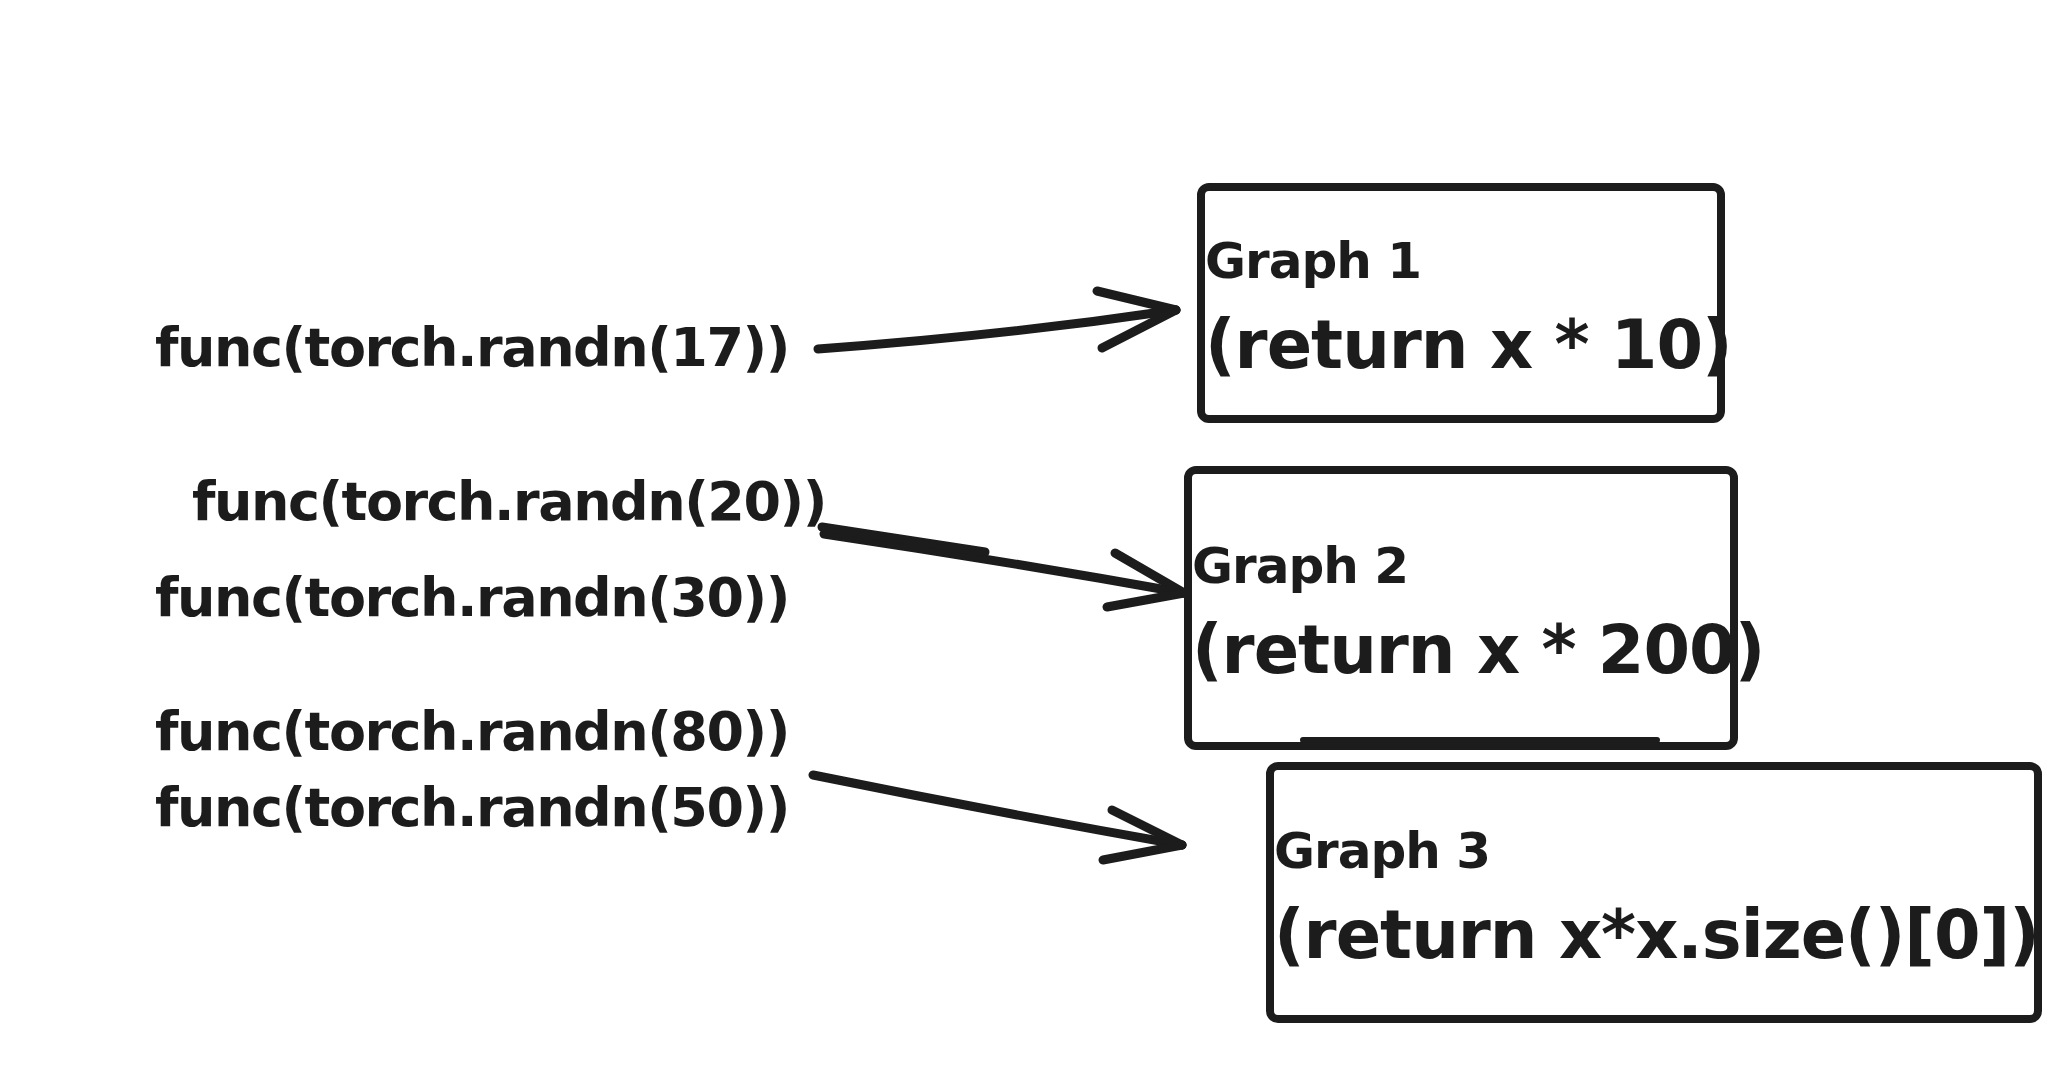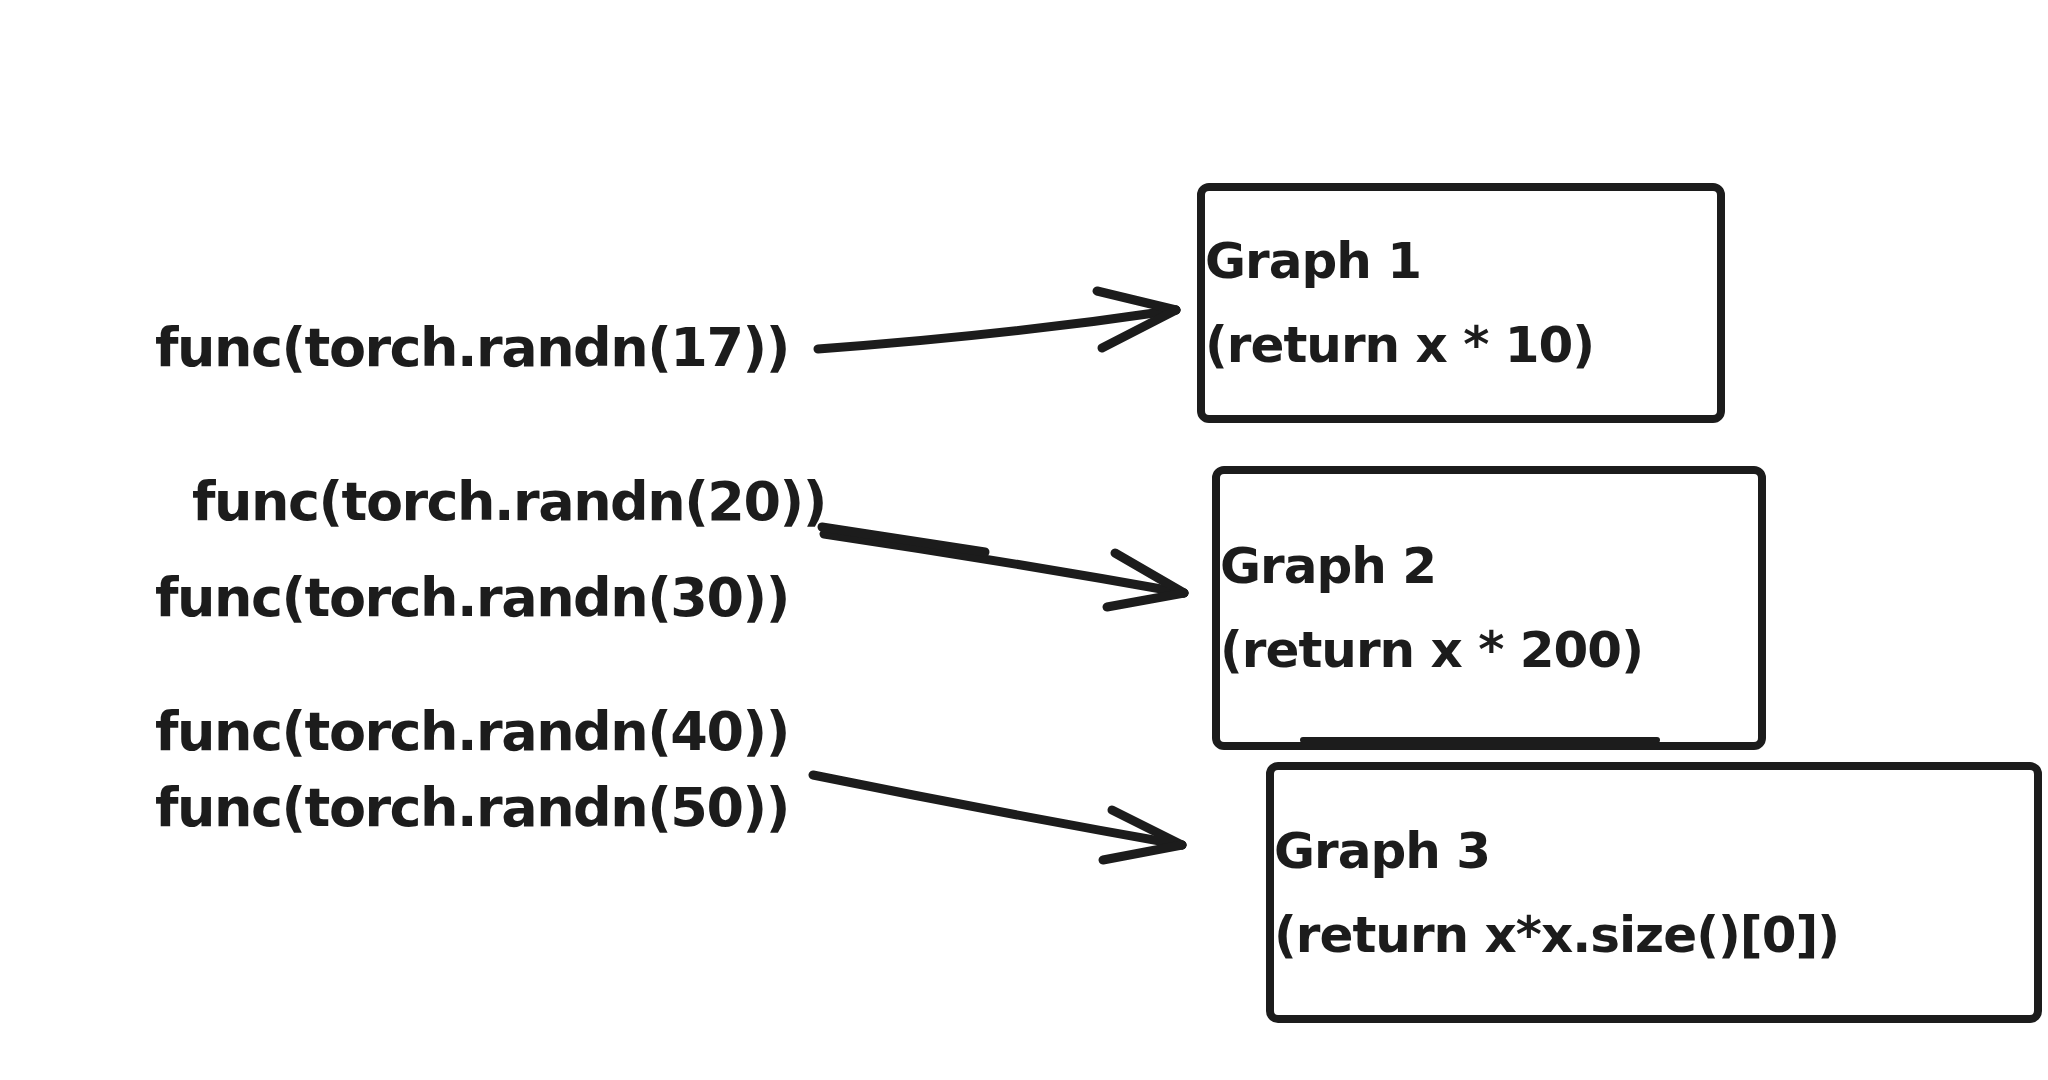"(return x * 10)" .graph-box .g-body { font-size: 50px -> 67px }
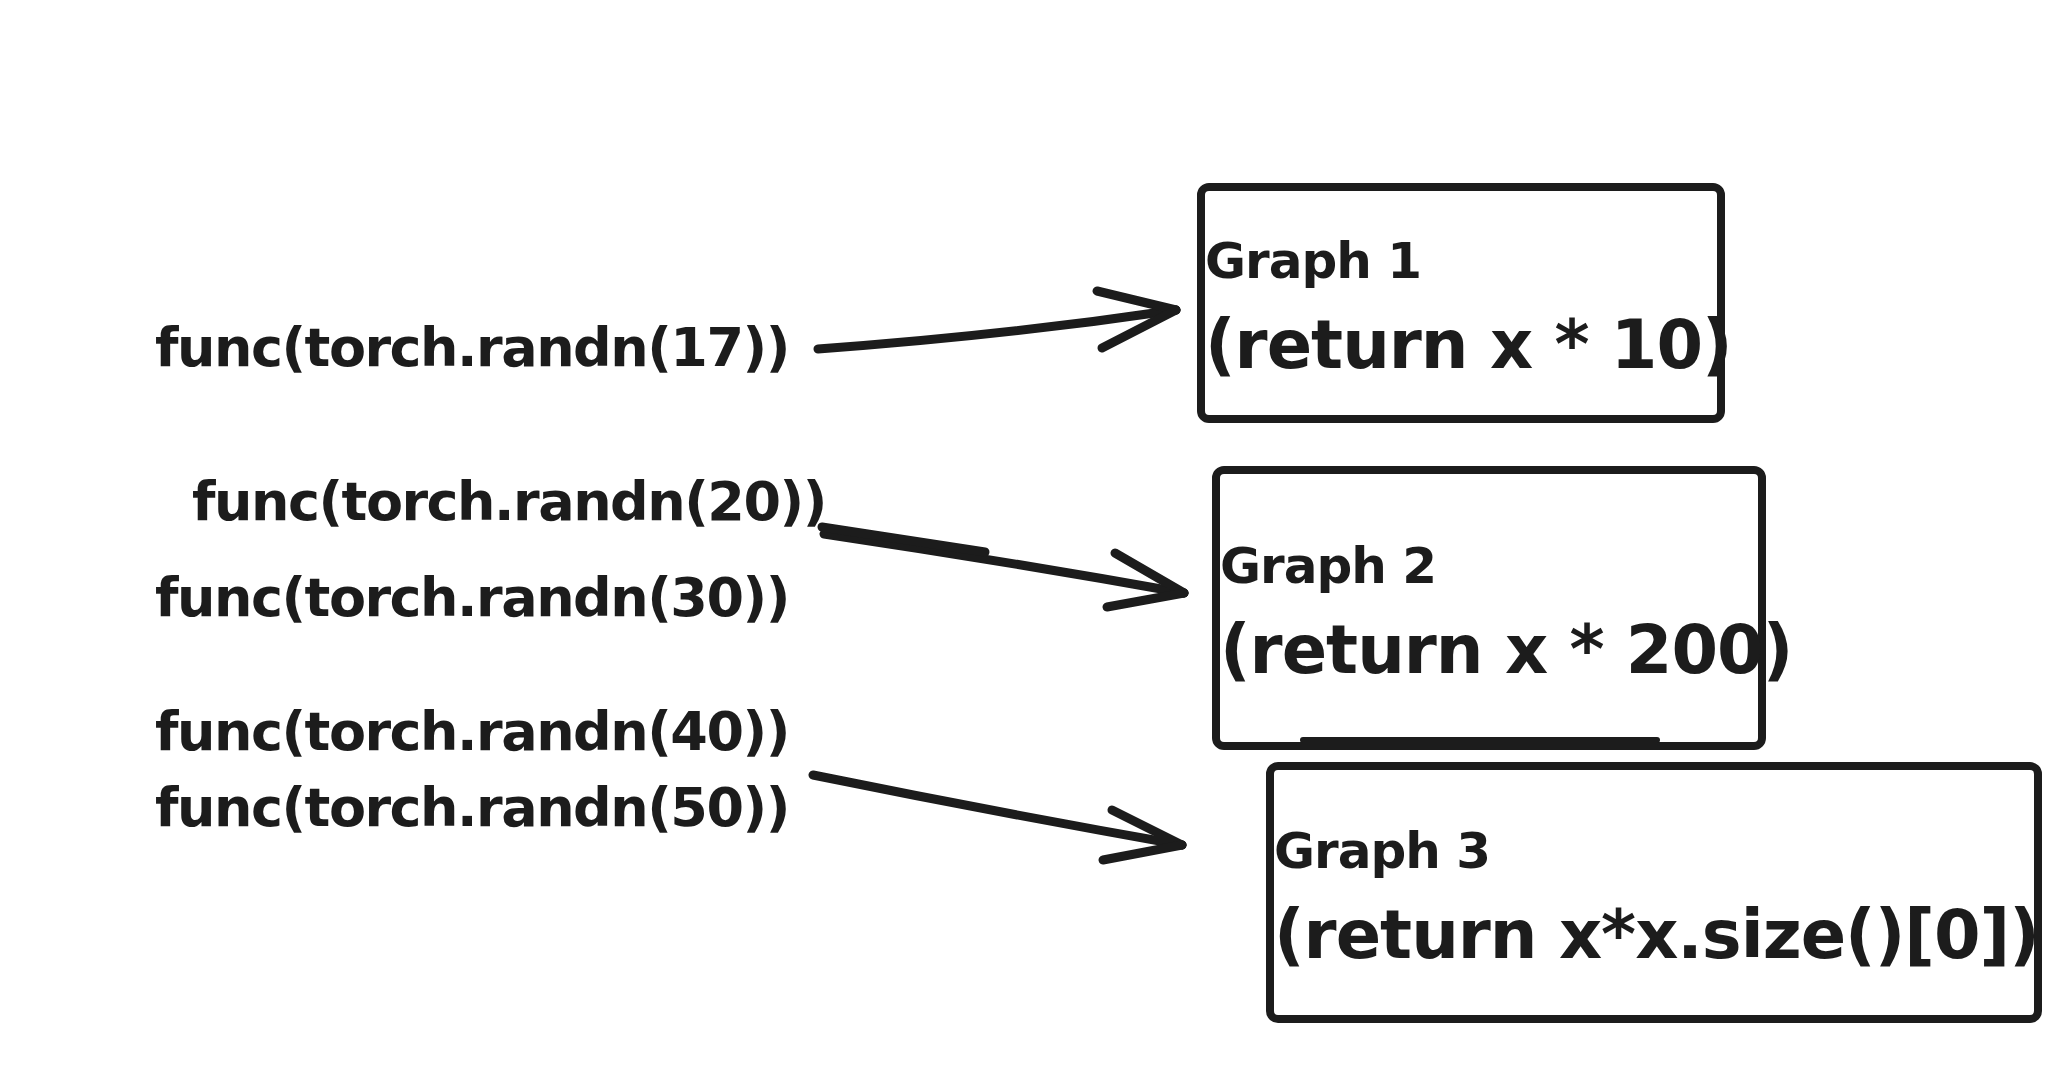"Graph 2" #box2 { left: 1212px -> 1184px }
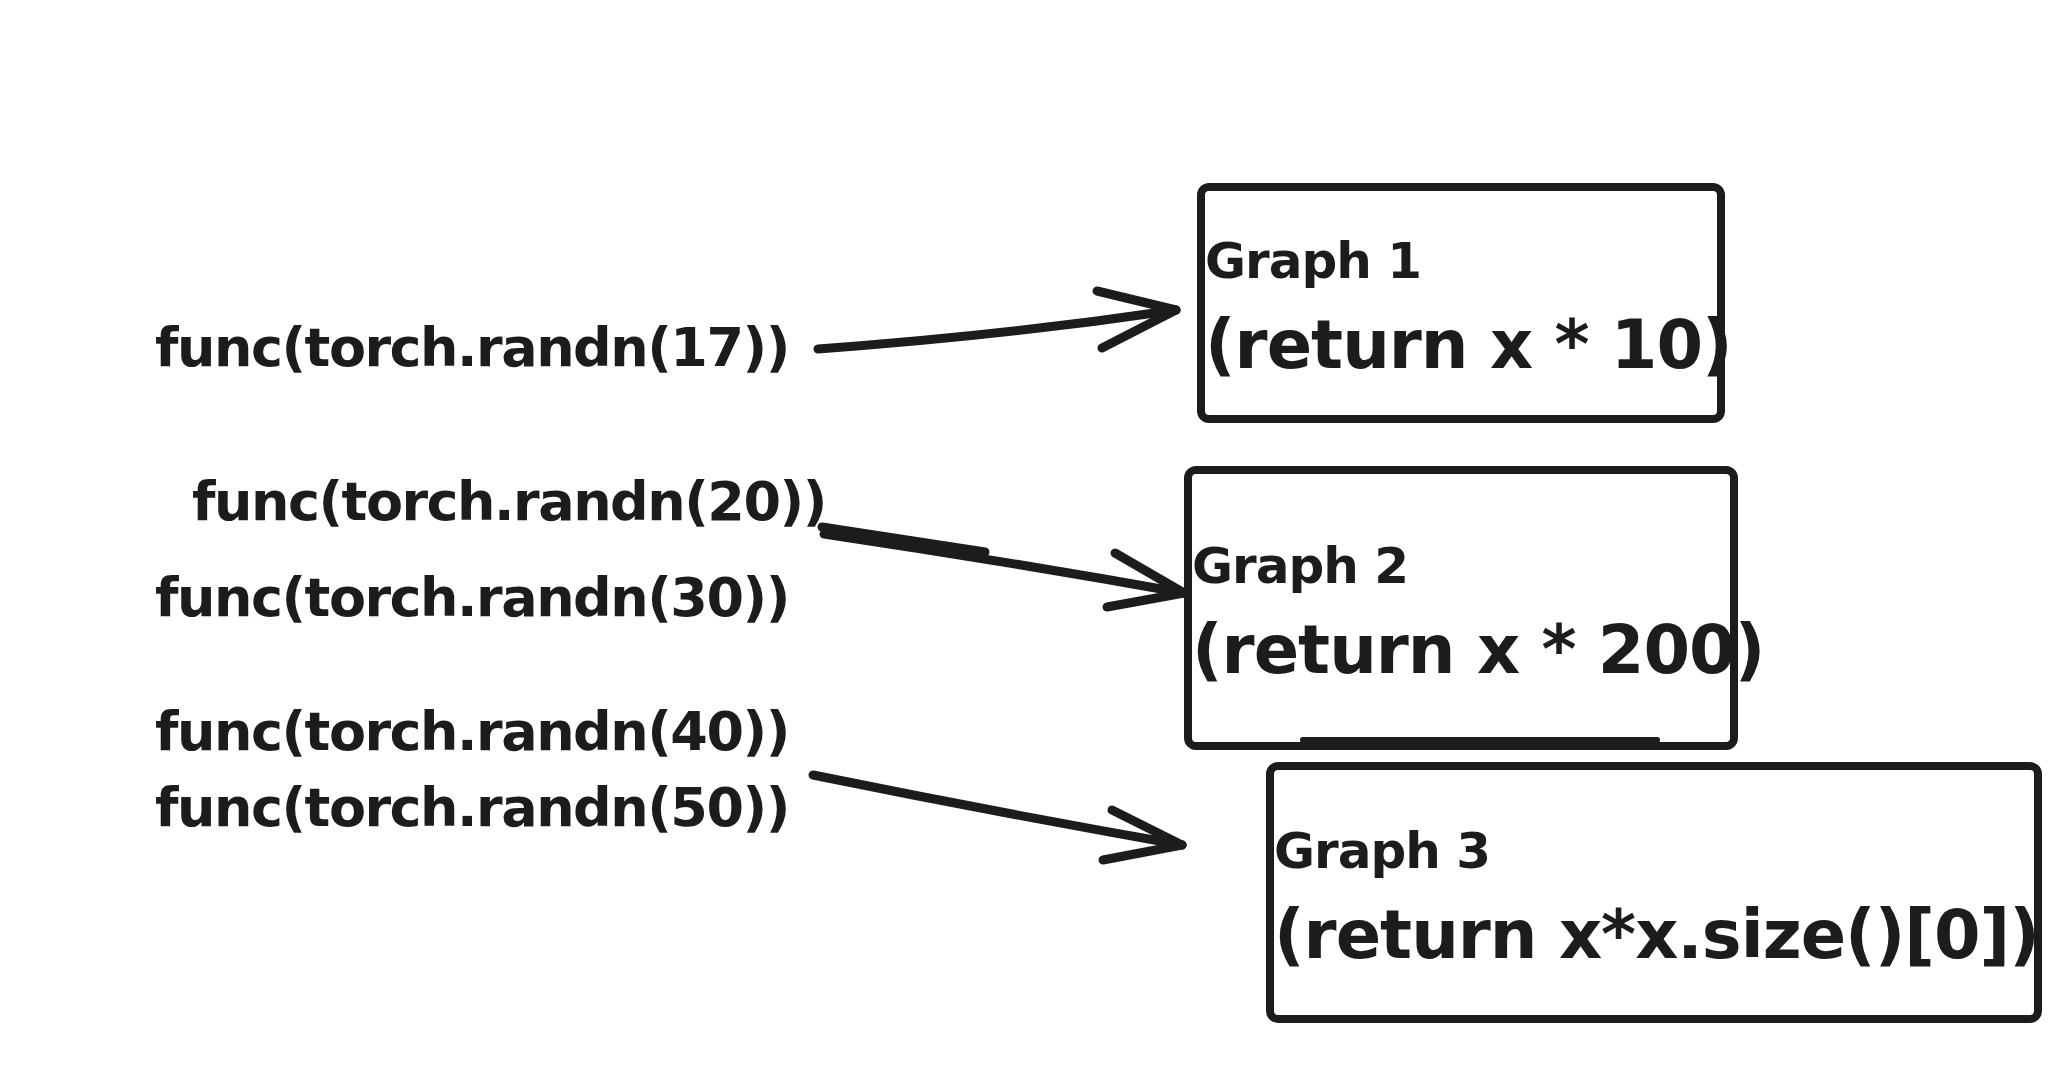"func(torch.randn(40))" div.code-line { text: 40 -> 80 }
